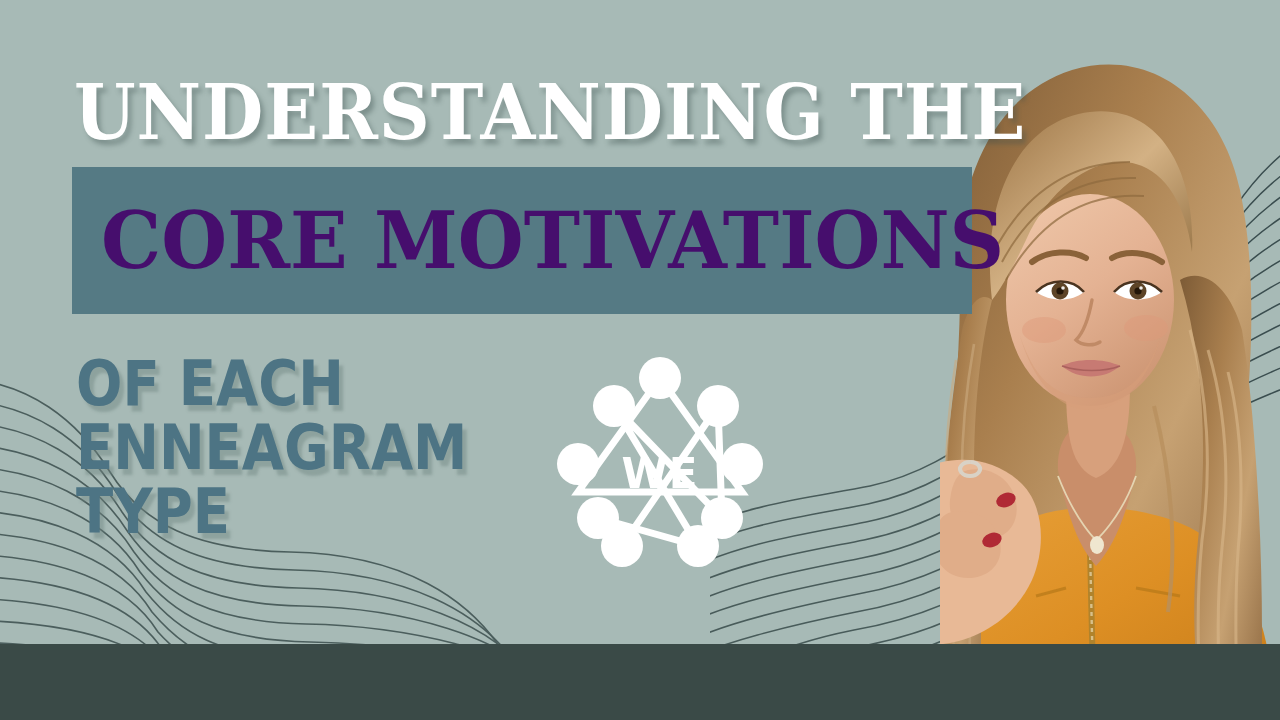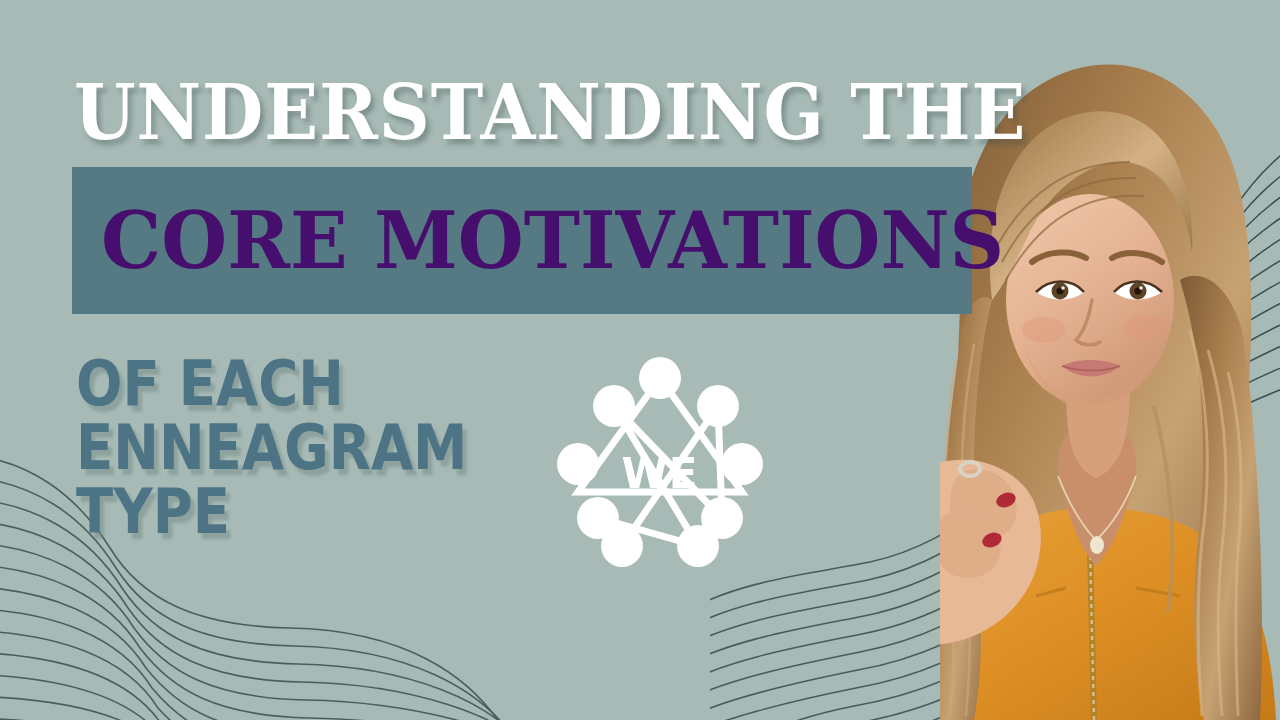"UNDERSTANDING THE" #canvas { height: 720px -> 644px }
